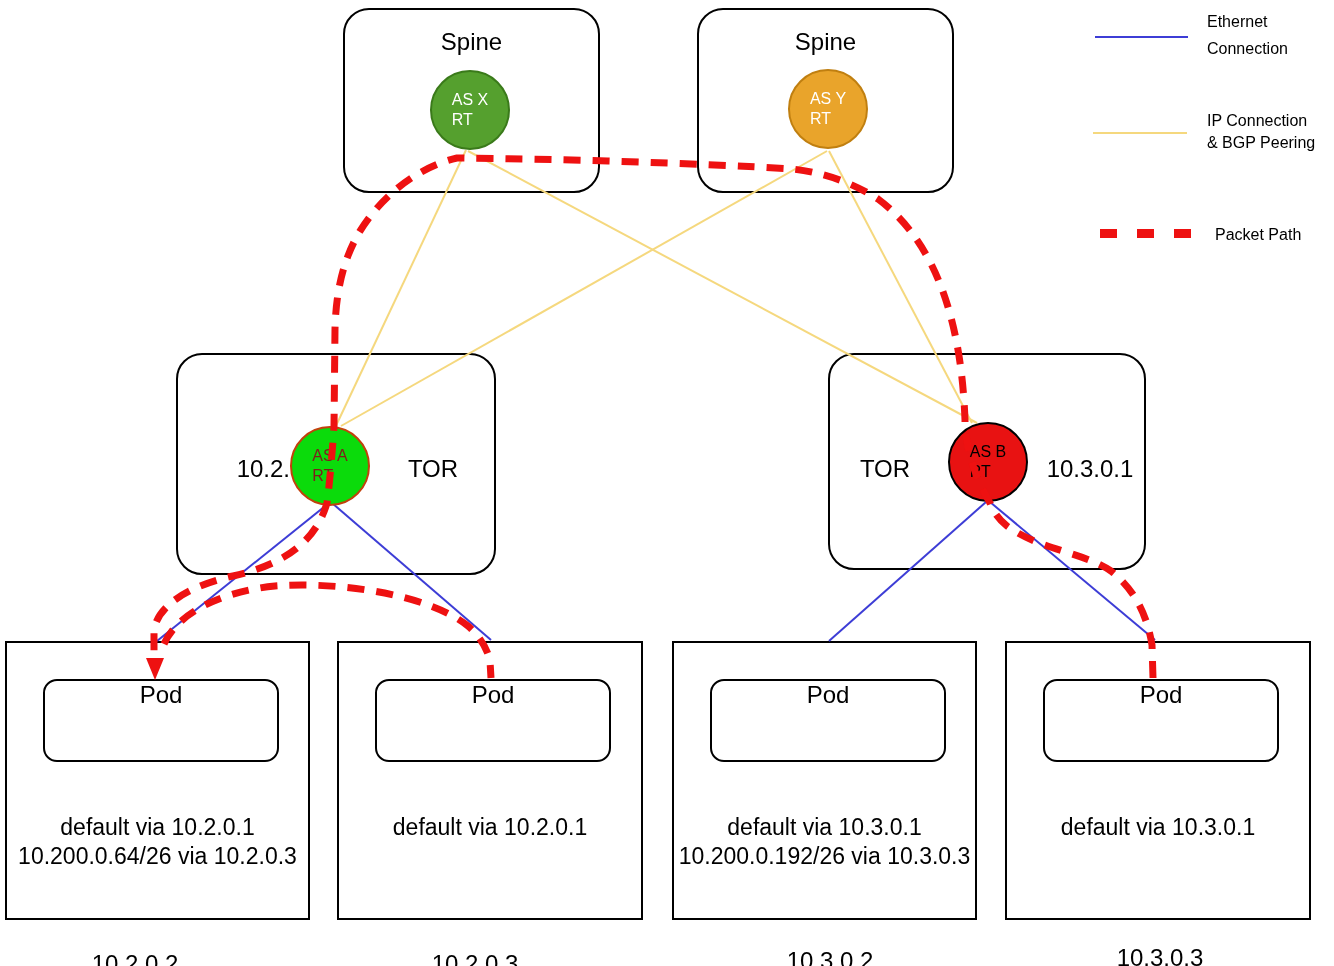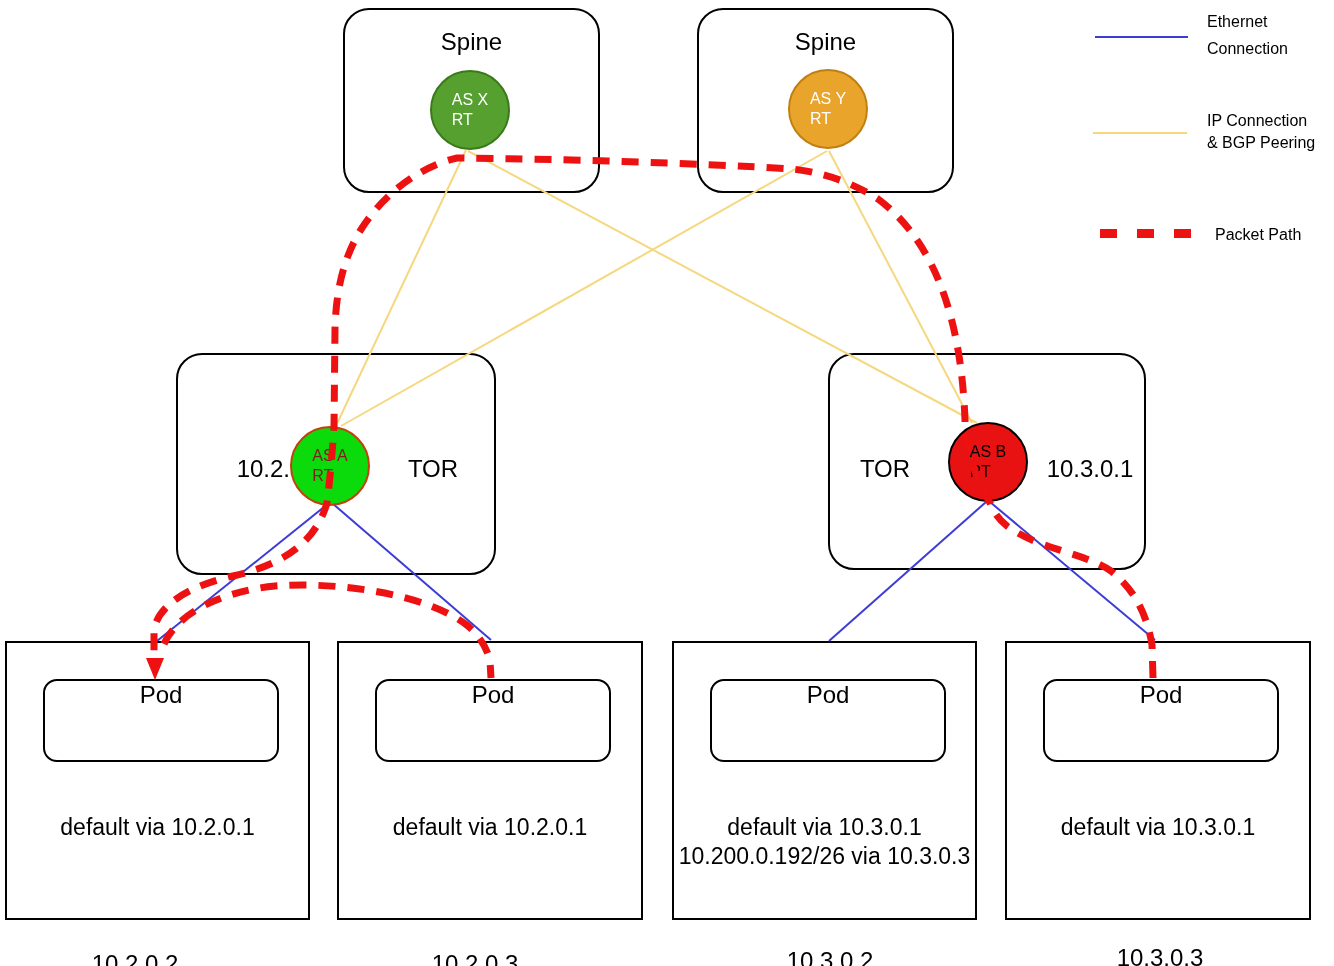"10.200.0.64/26 via 10.2.0.3" div.route-line { html: none -> <div>10.200.0.64/26 via 10.2.0.3</div> }
